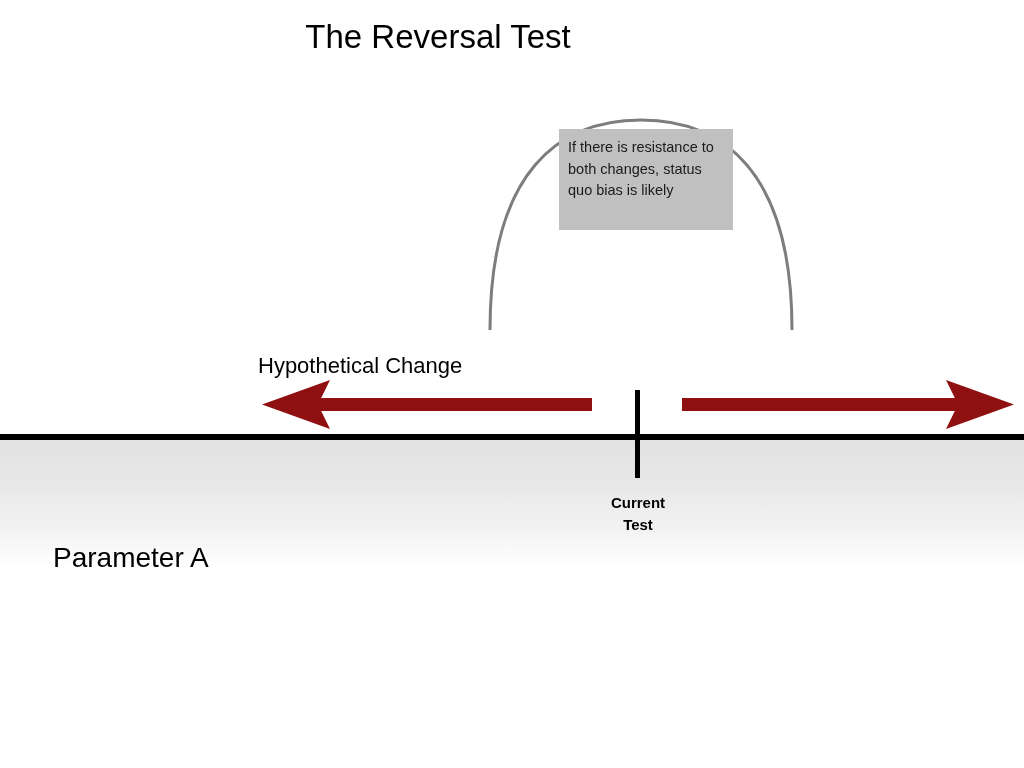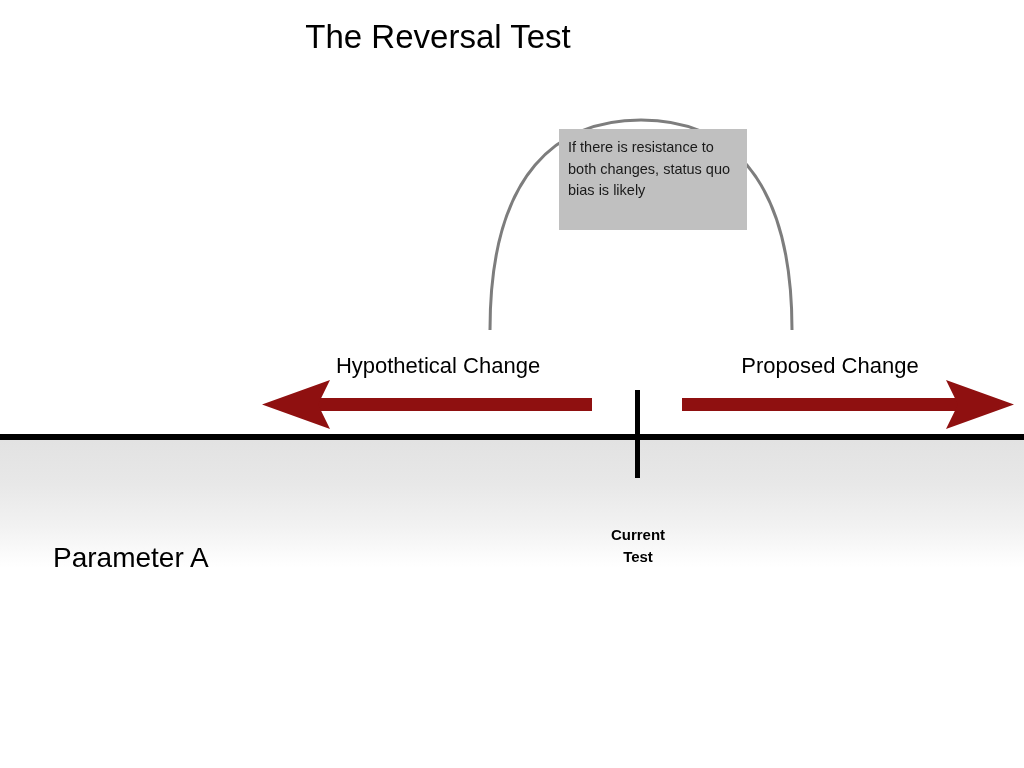"If there is resistance to" .callout { width: 188px -> 174px }
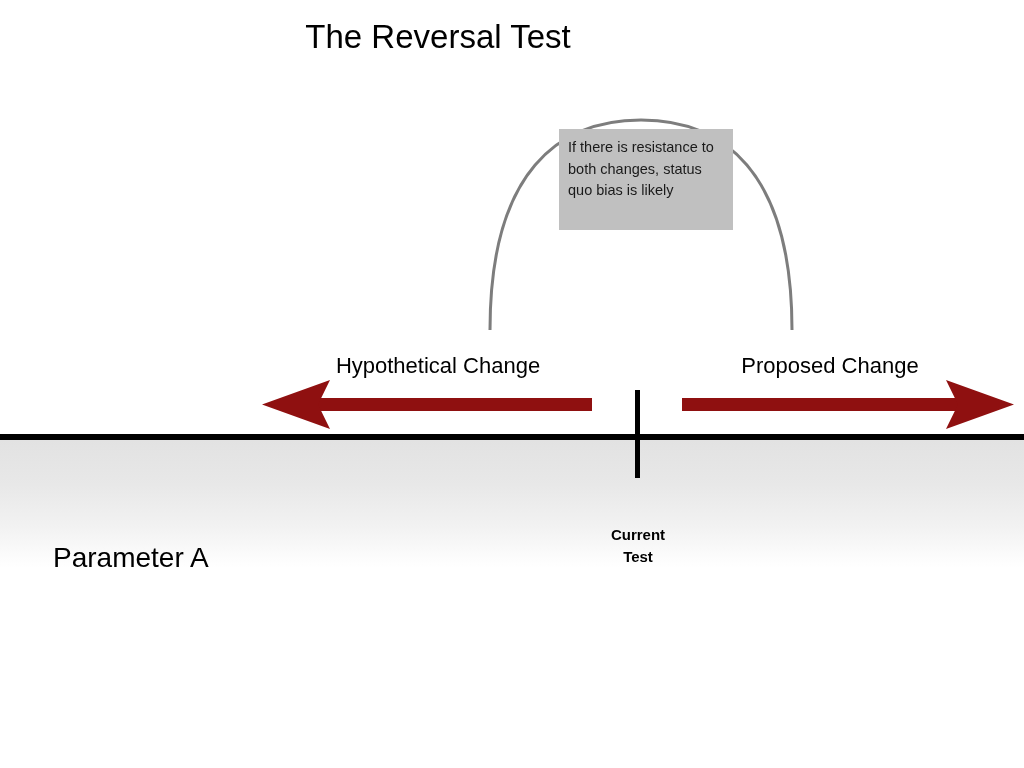"Hypothetical Change" .arrow-label { text-align: center -> left }
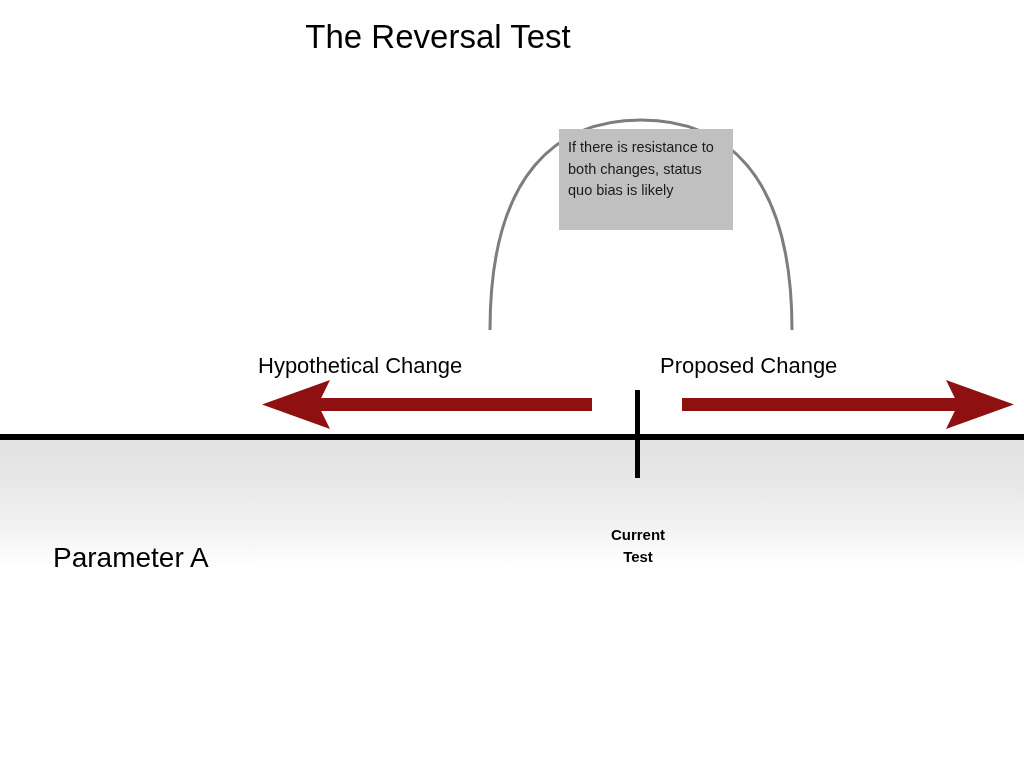"Proposed Change" div.arrow-label { html: <div>Proposed Change</div> -> none }
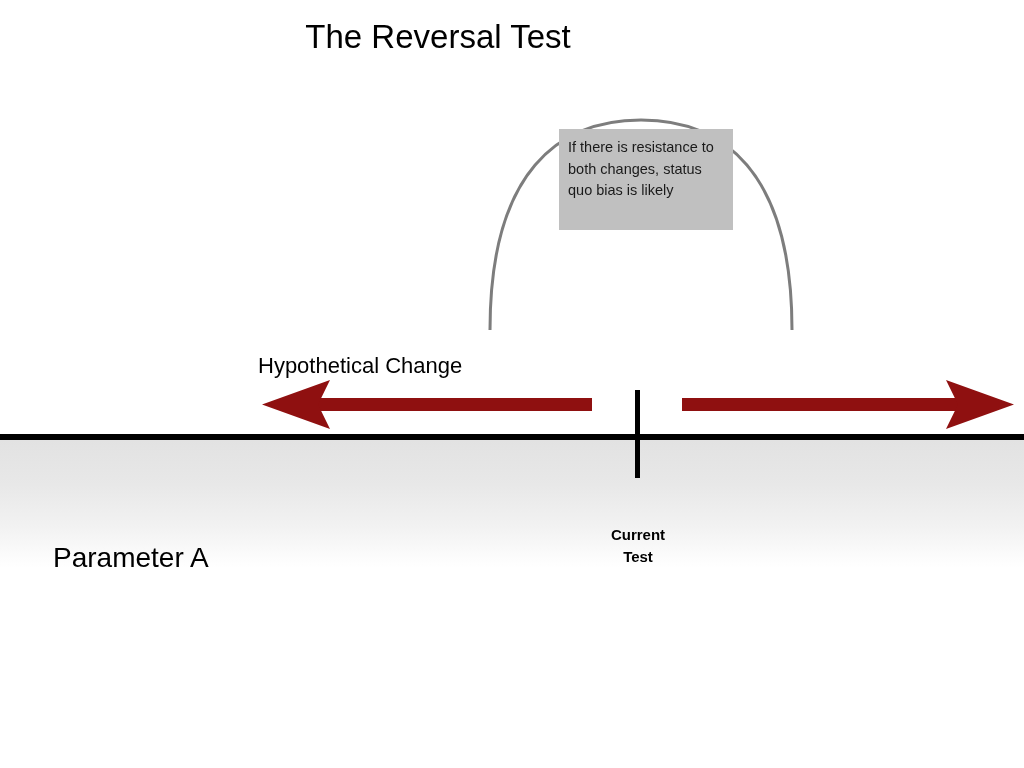"Current" .current-value { margin-top: 32px -> none }
